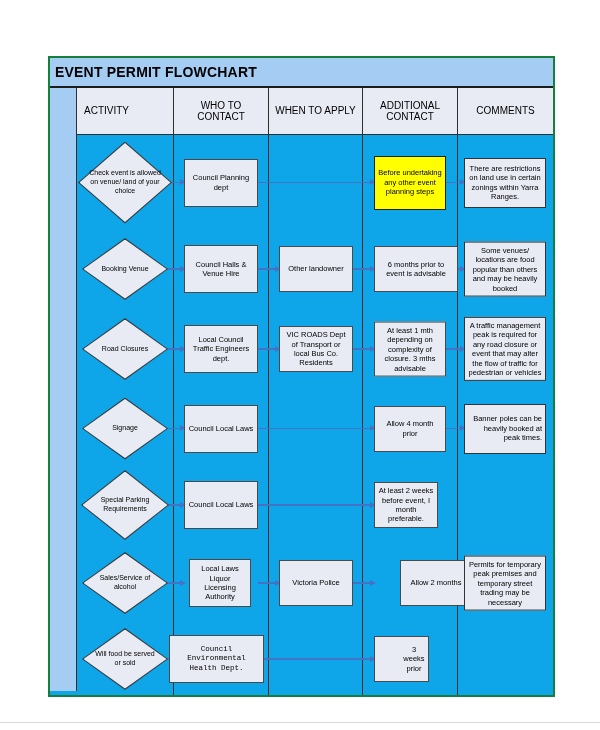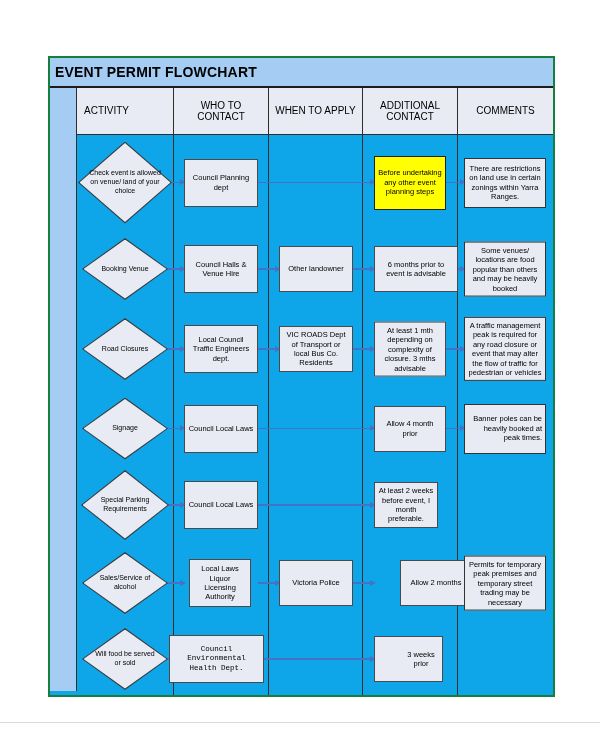"3 weeks prior" div.pbox { width: 69px -> 55px }
